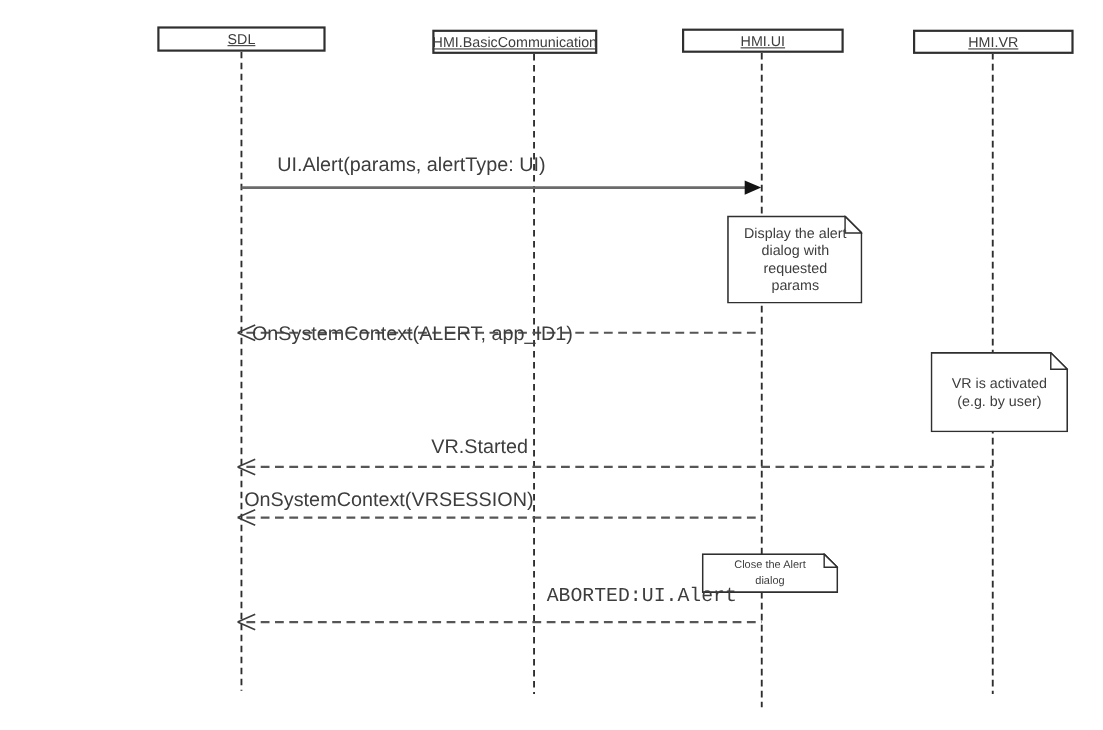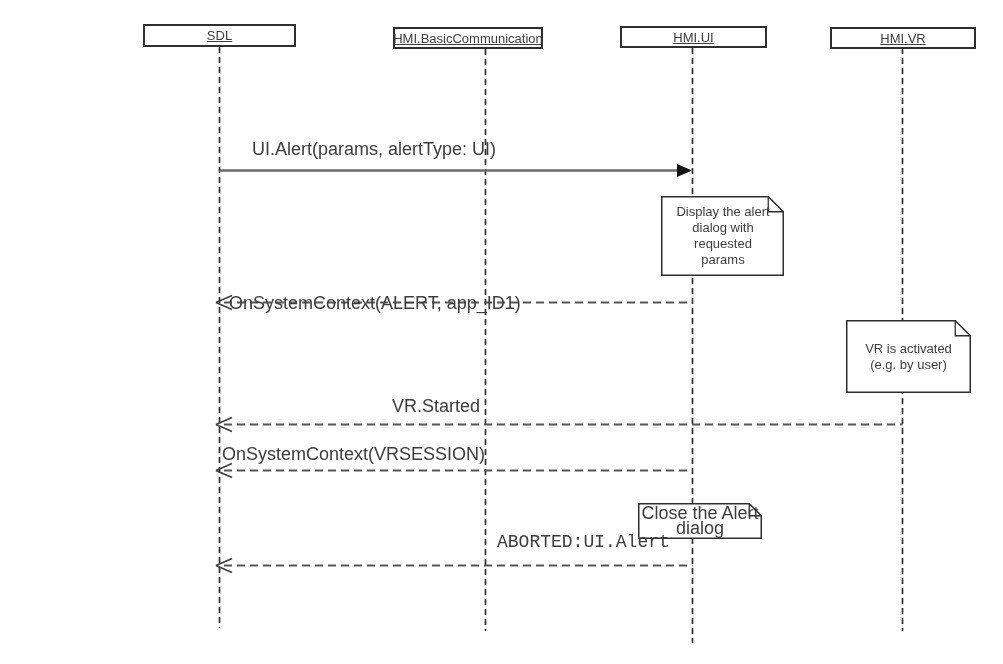"Close the Alert" .note-text.compact { font-size: 18px -> 10px }
